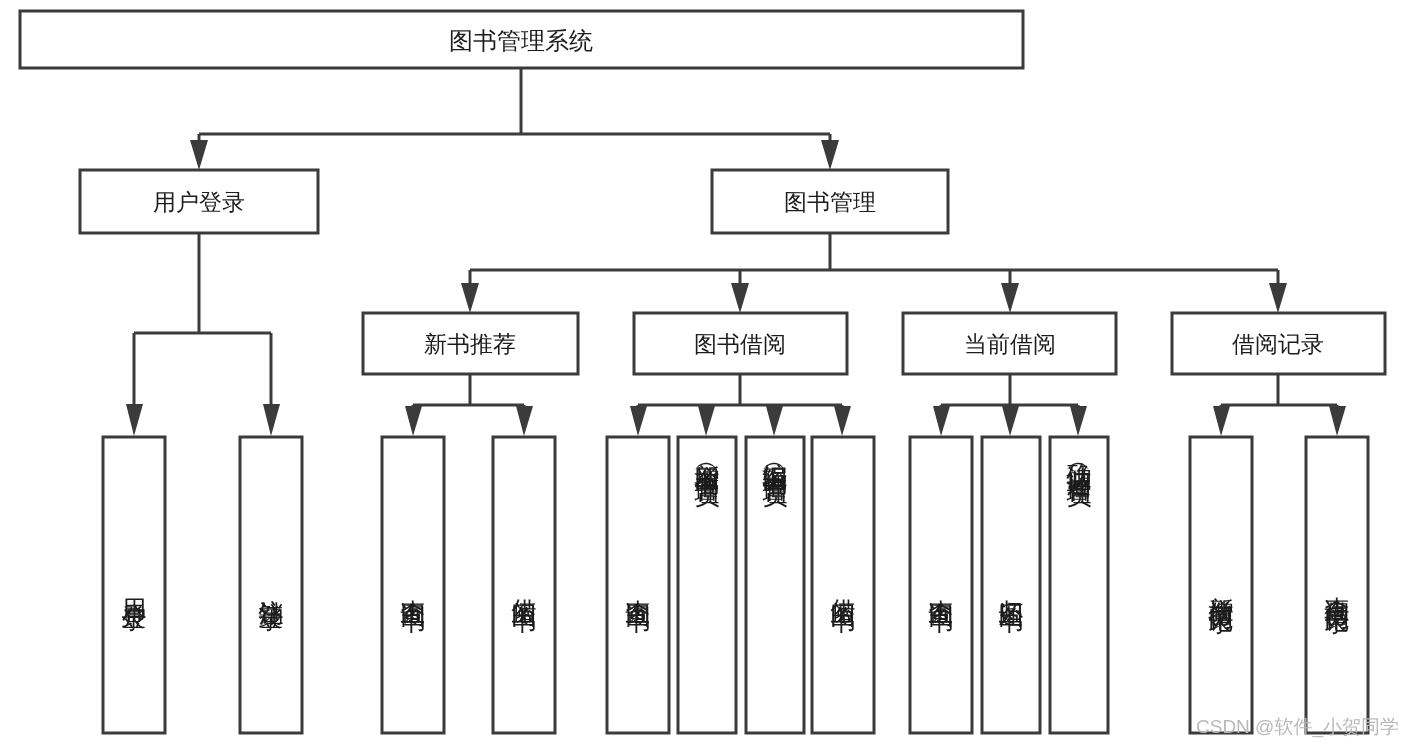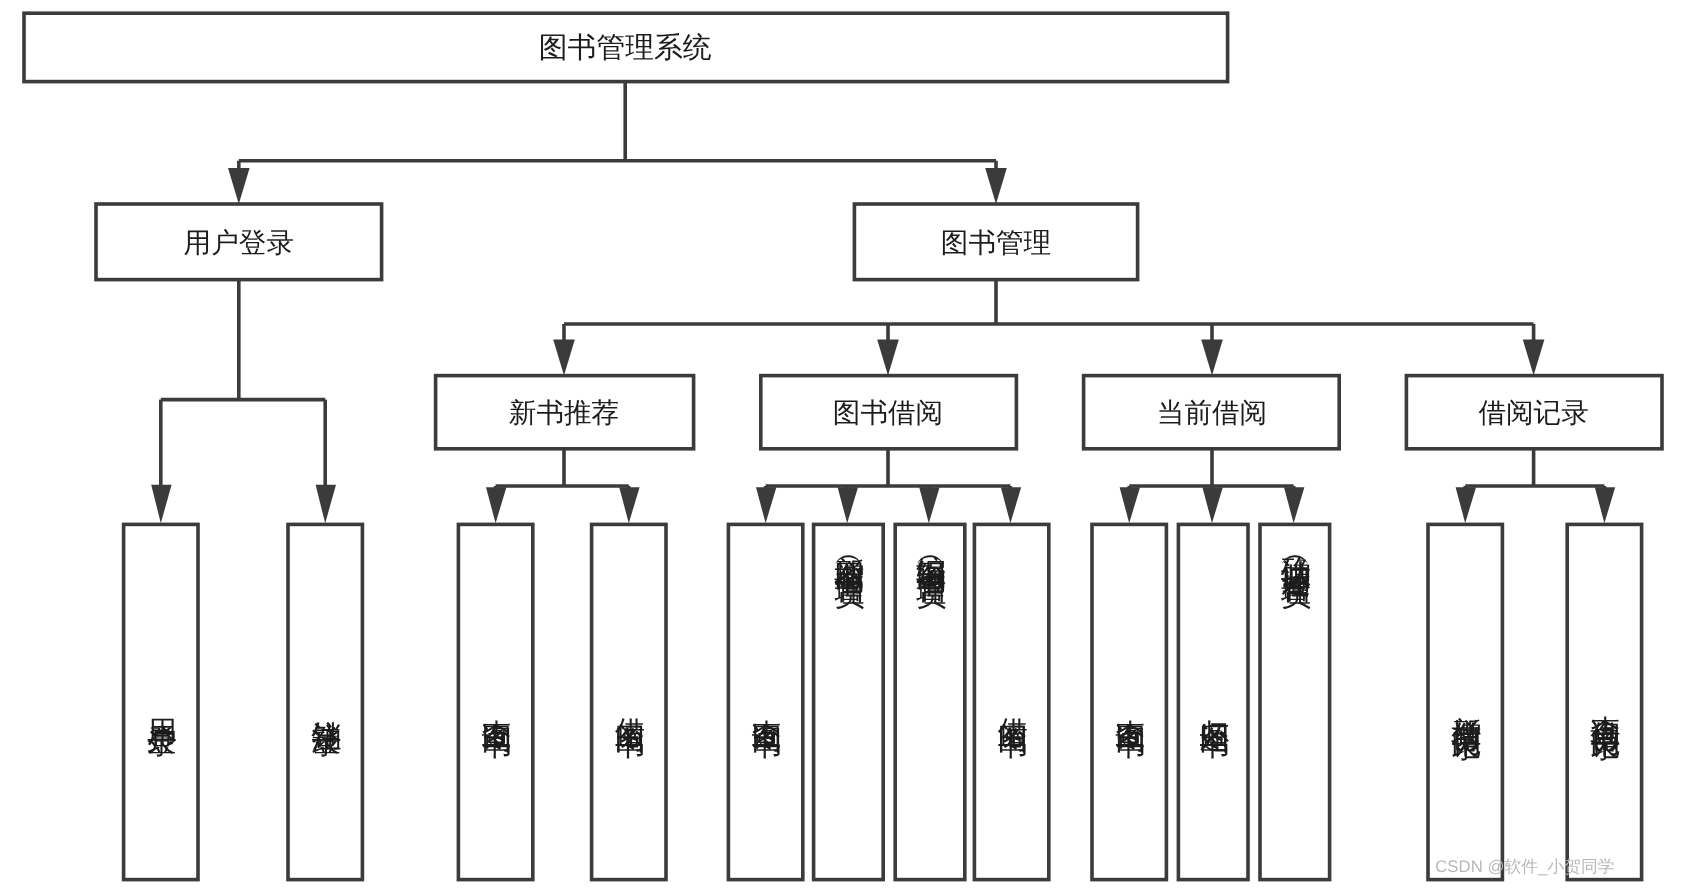"CSDN @软件_小贺同学" .watermark { font-size: 14px -> 19px }
